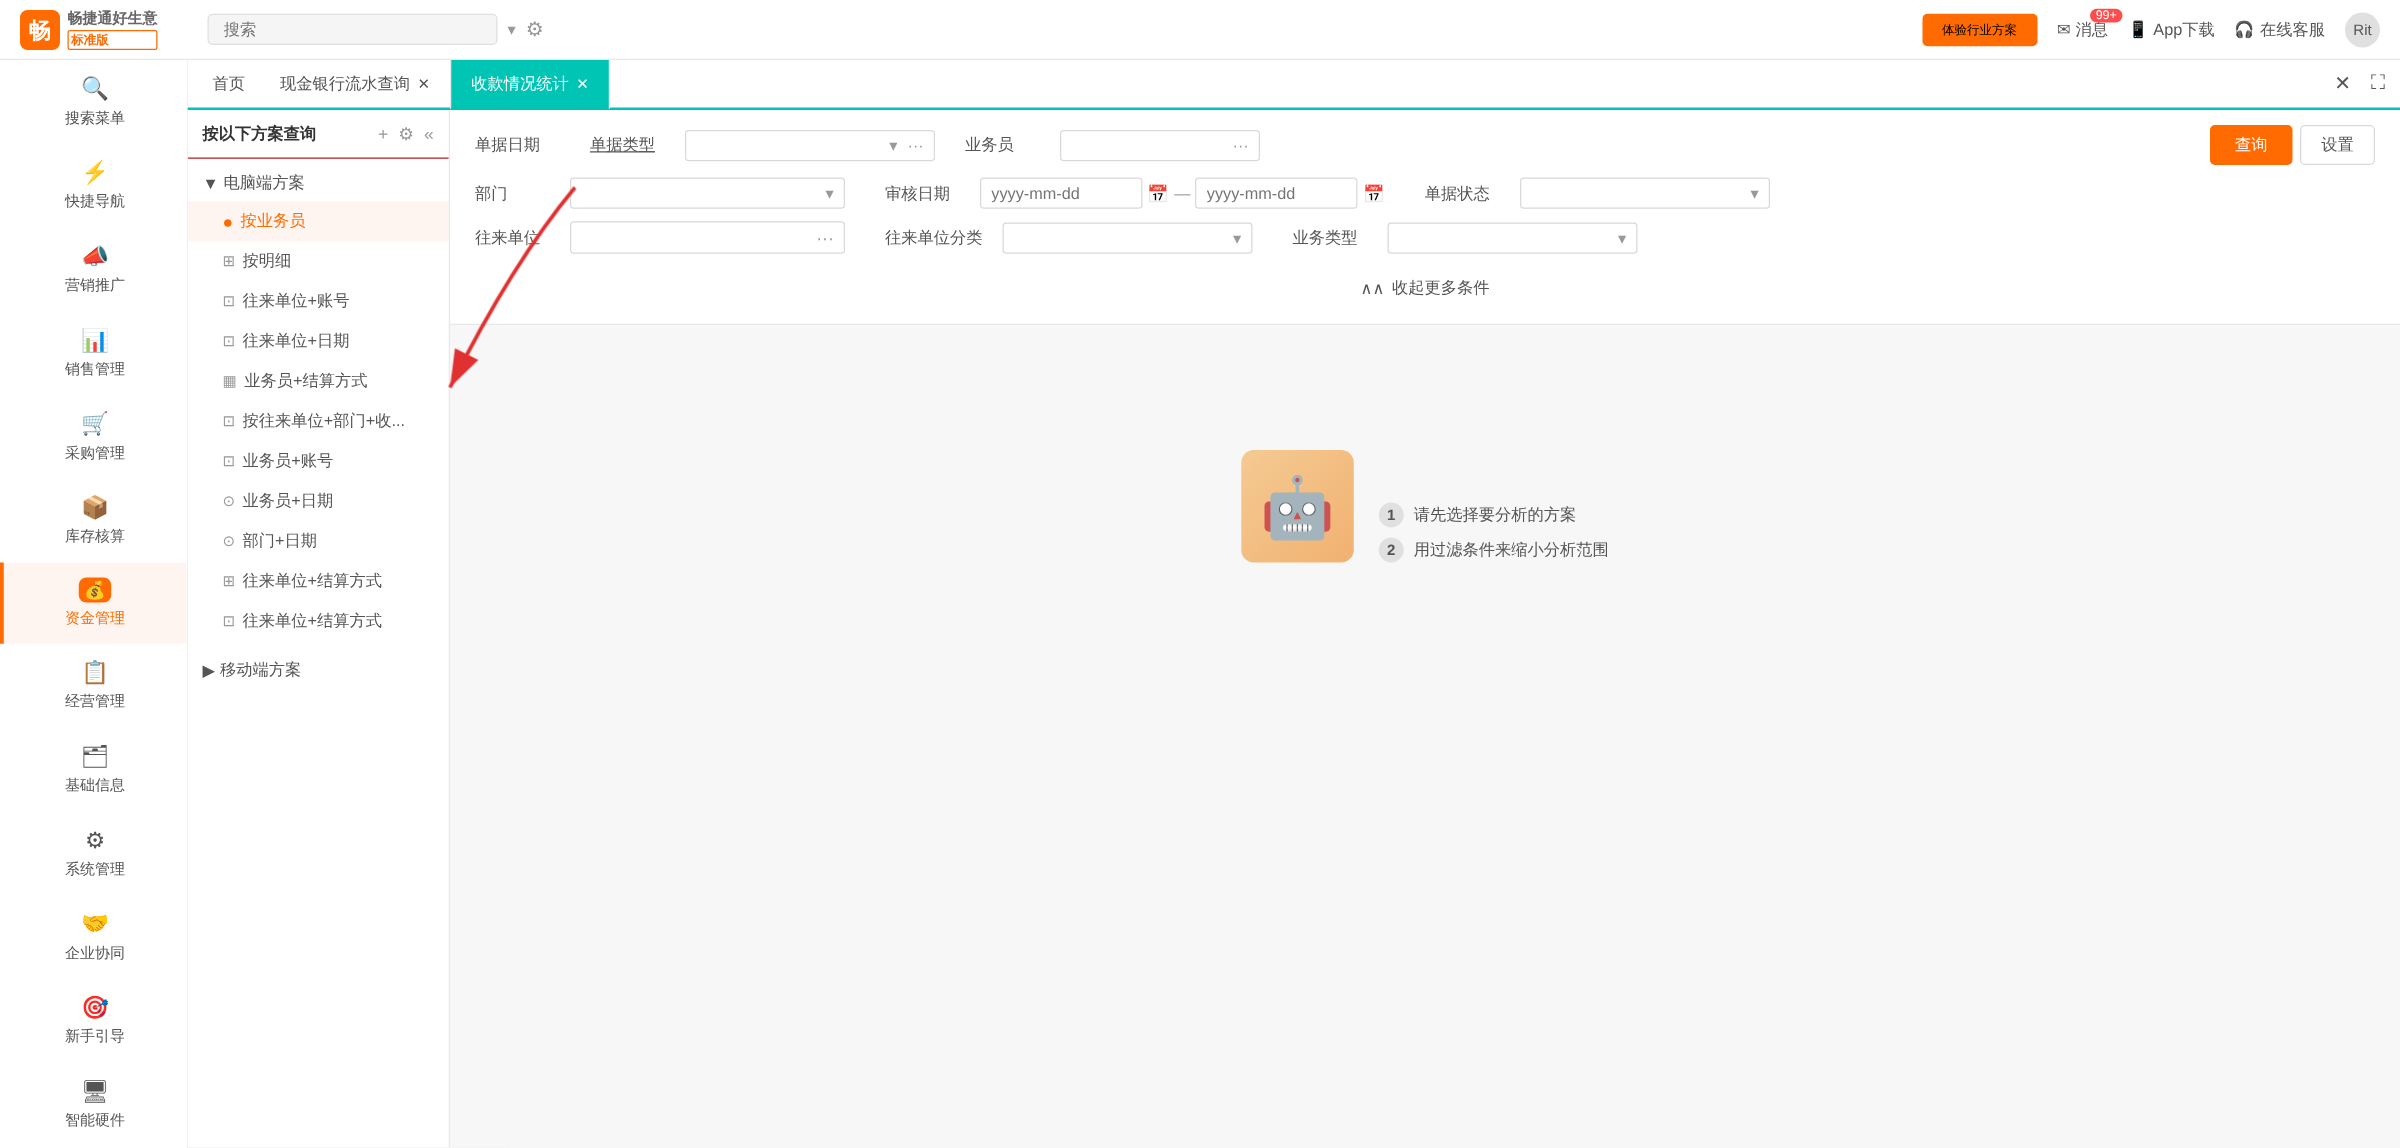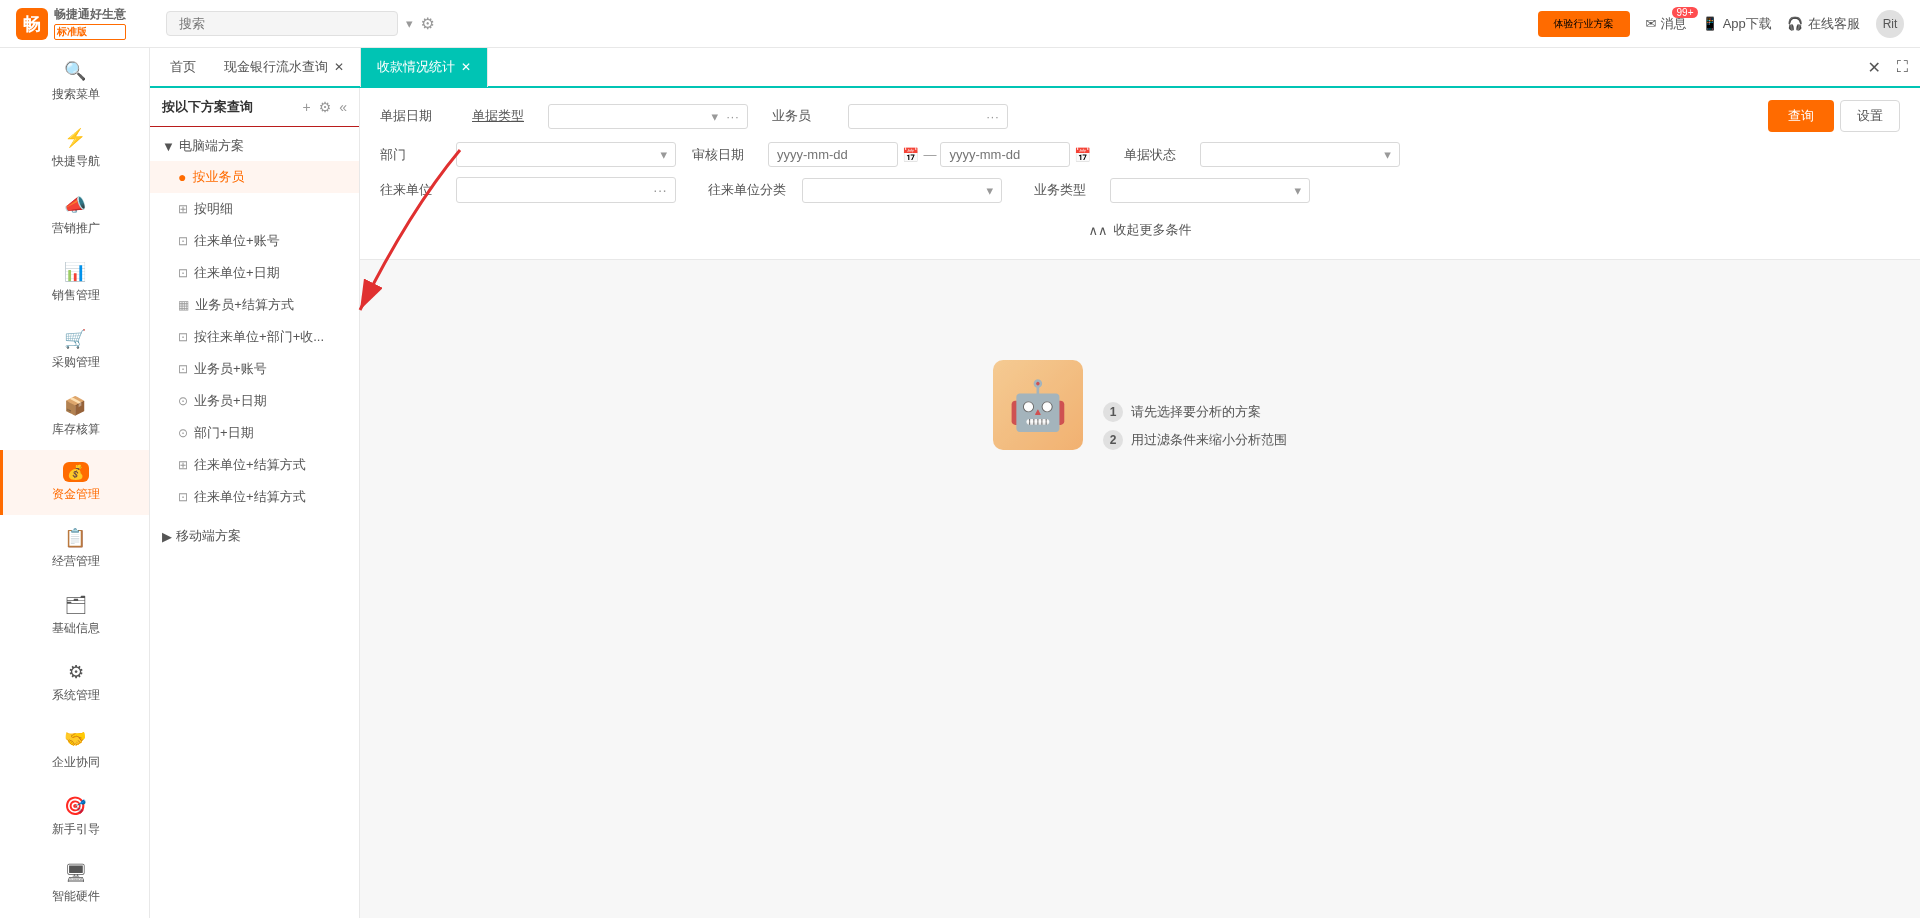"审核日期" span.filter-label { margin-left: 0 -> 16px }
